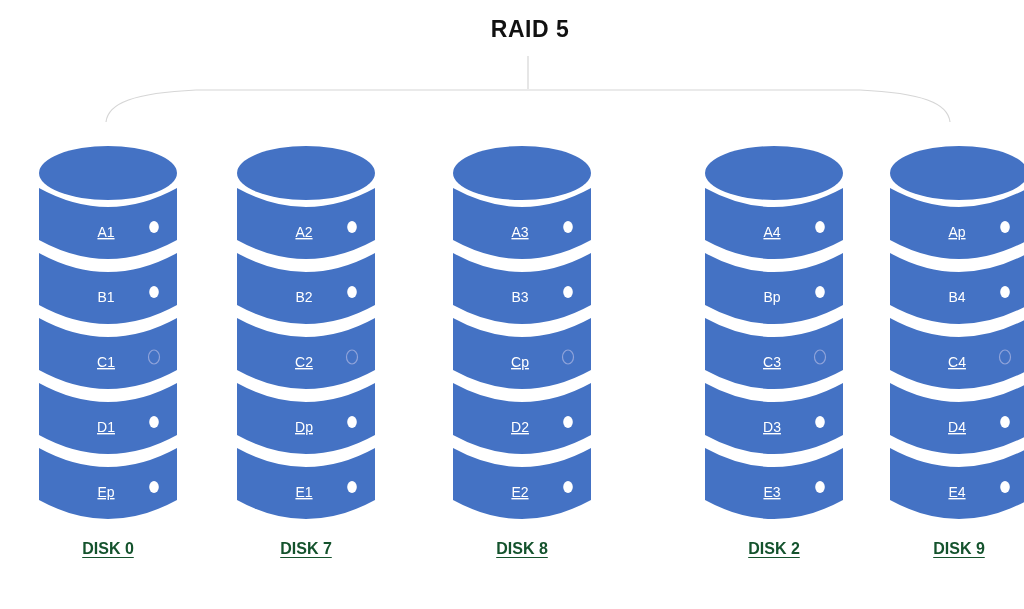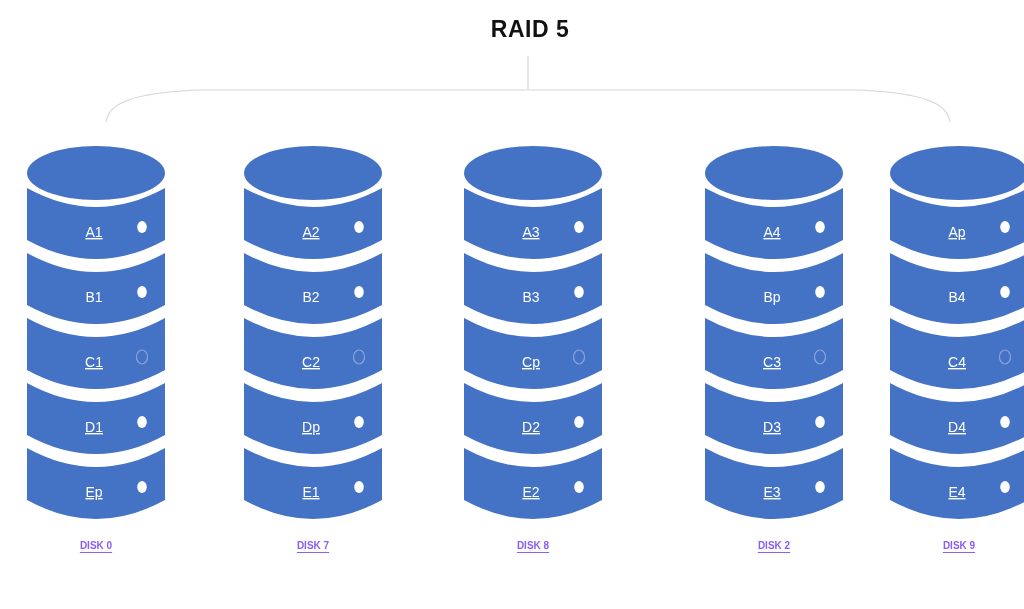"A1" div.disk-col { left: 8px -> 20px }
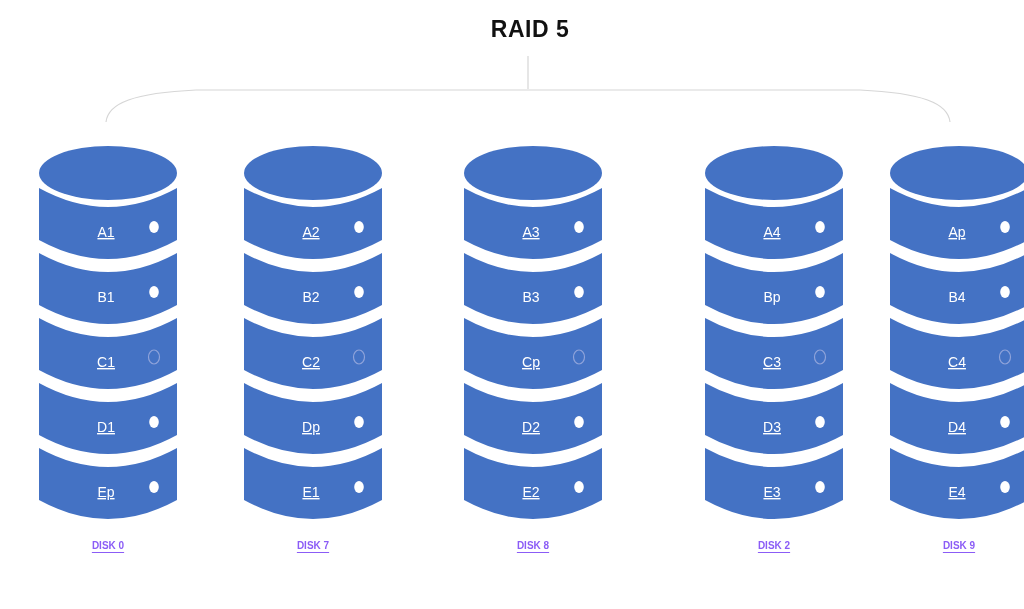"A2" div.disk-col { left: 225px -> 218px }
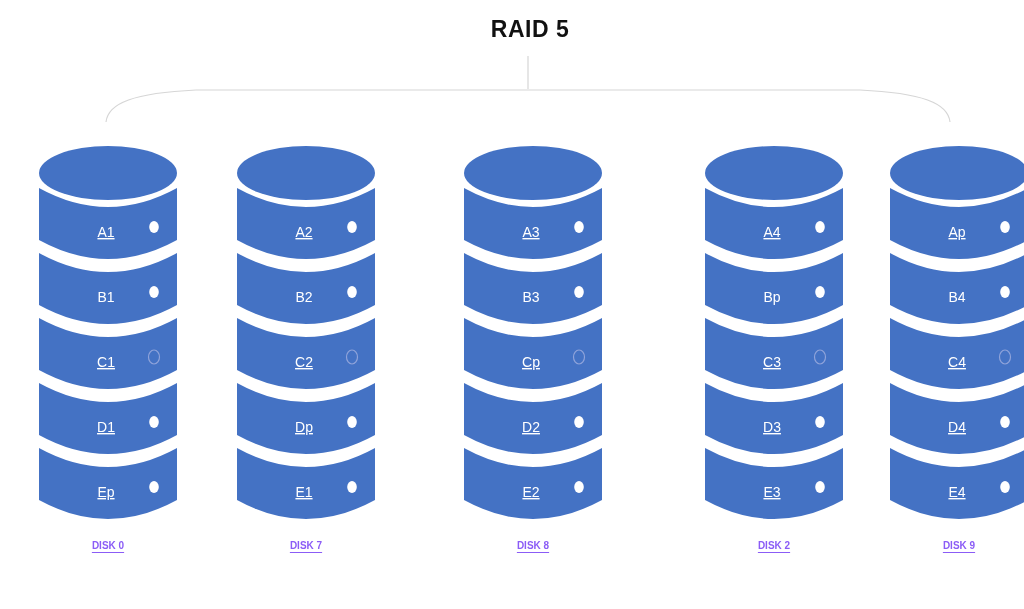"A3" div.disk-col { left: 445px -> 434px }
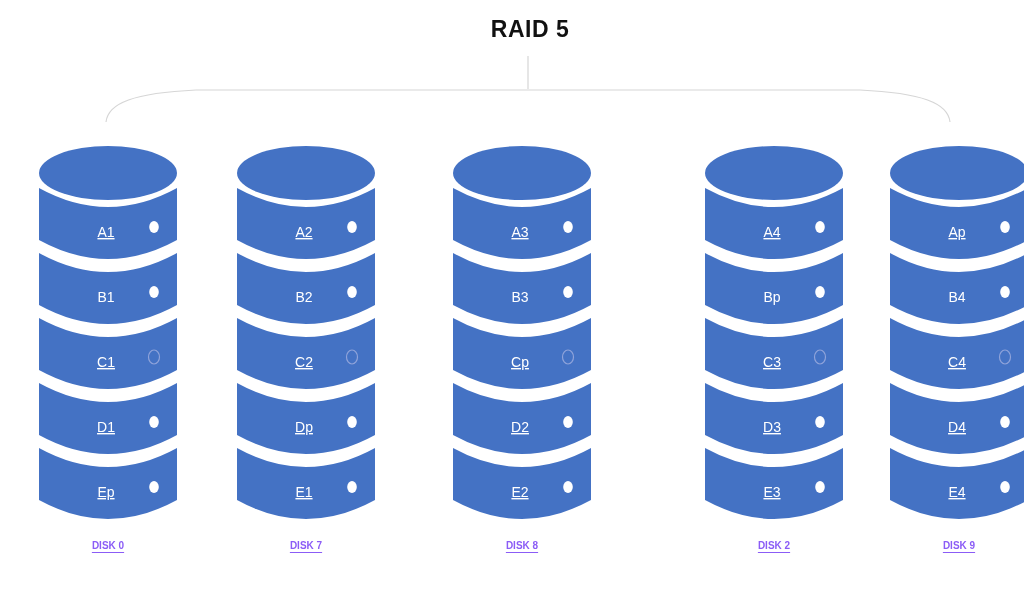"DISK 0" .disk-label { color: #8b5cf6 -> #14532d; font-size: 10px -> 16px }
